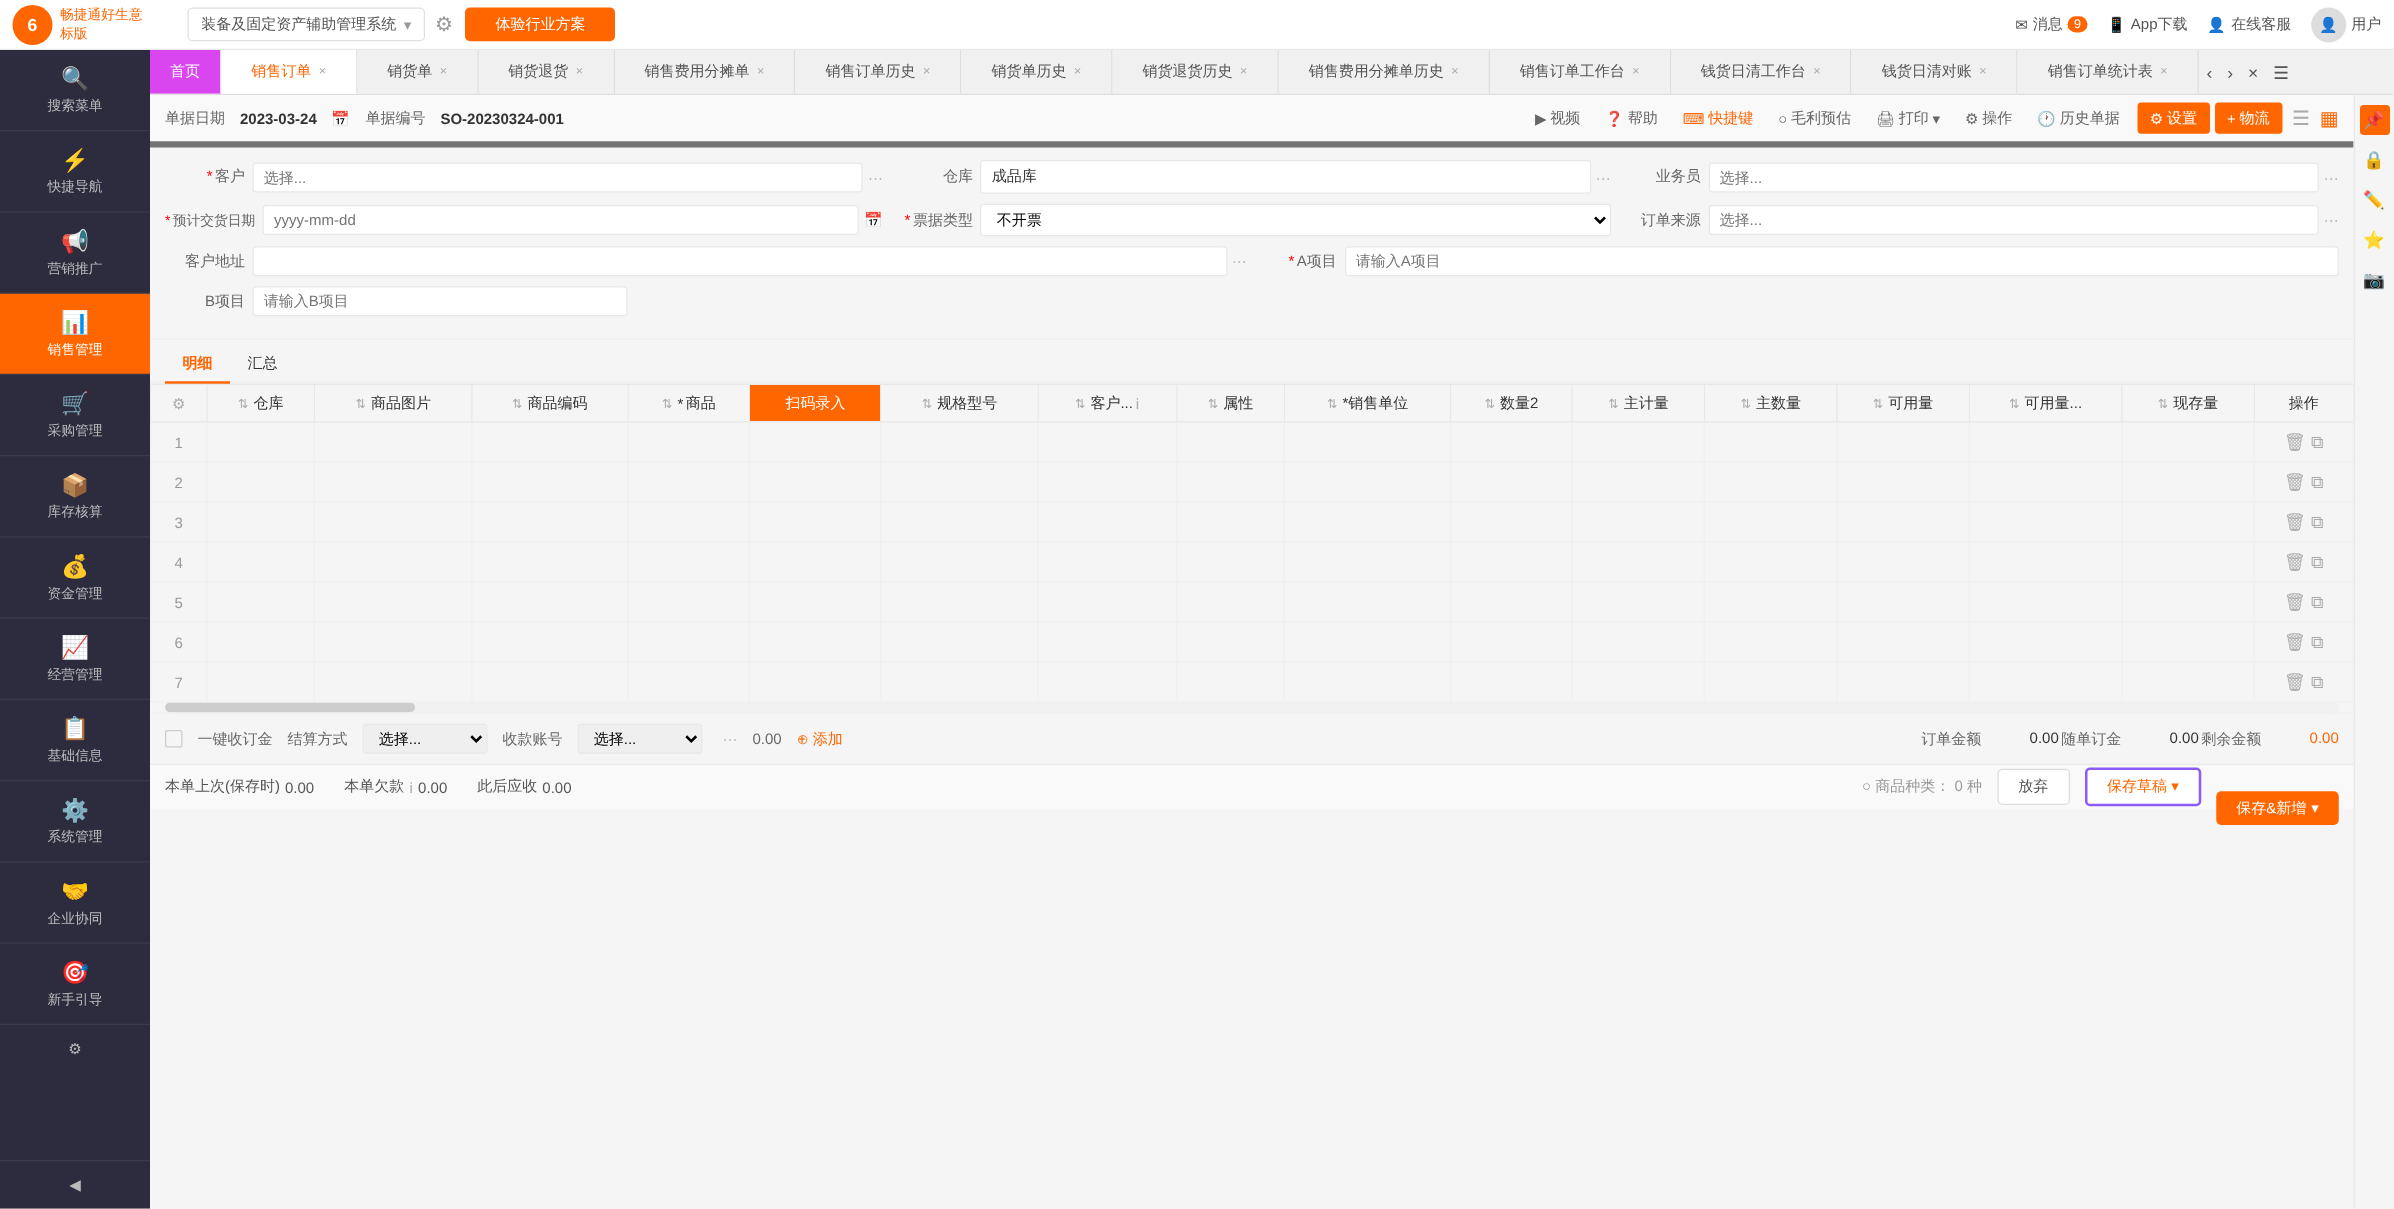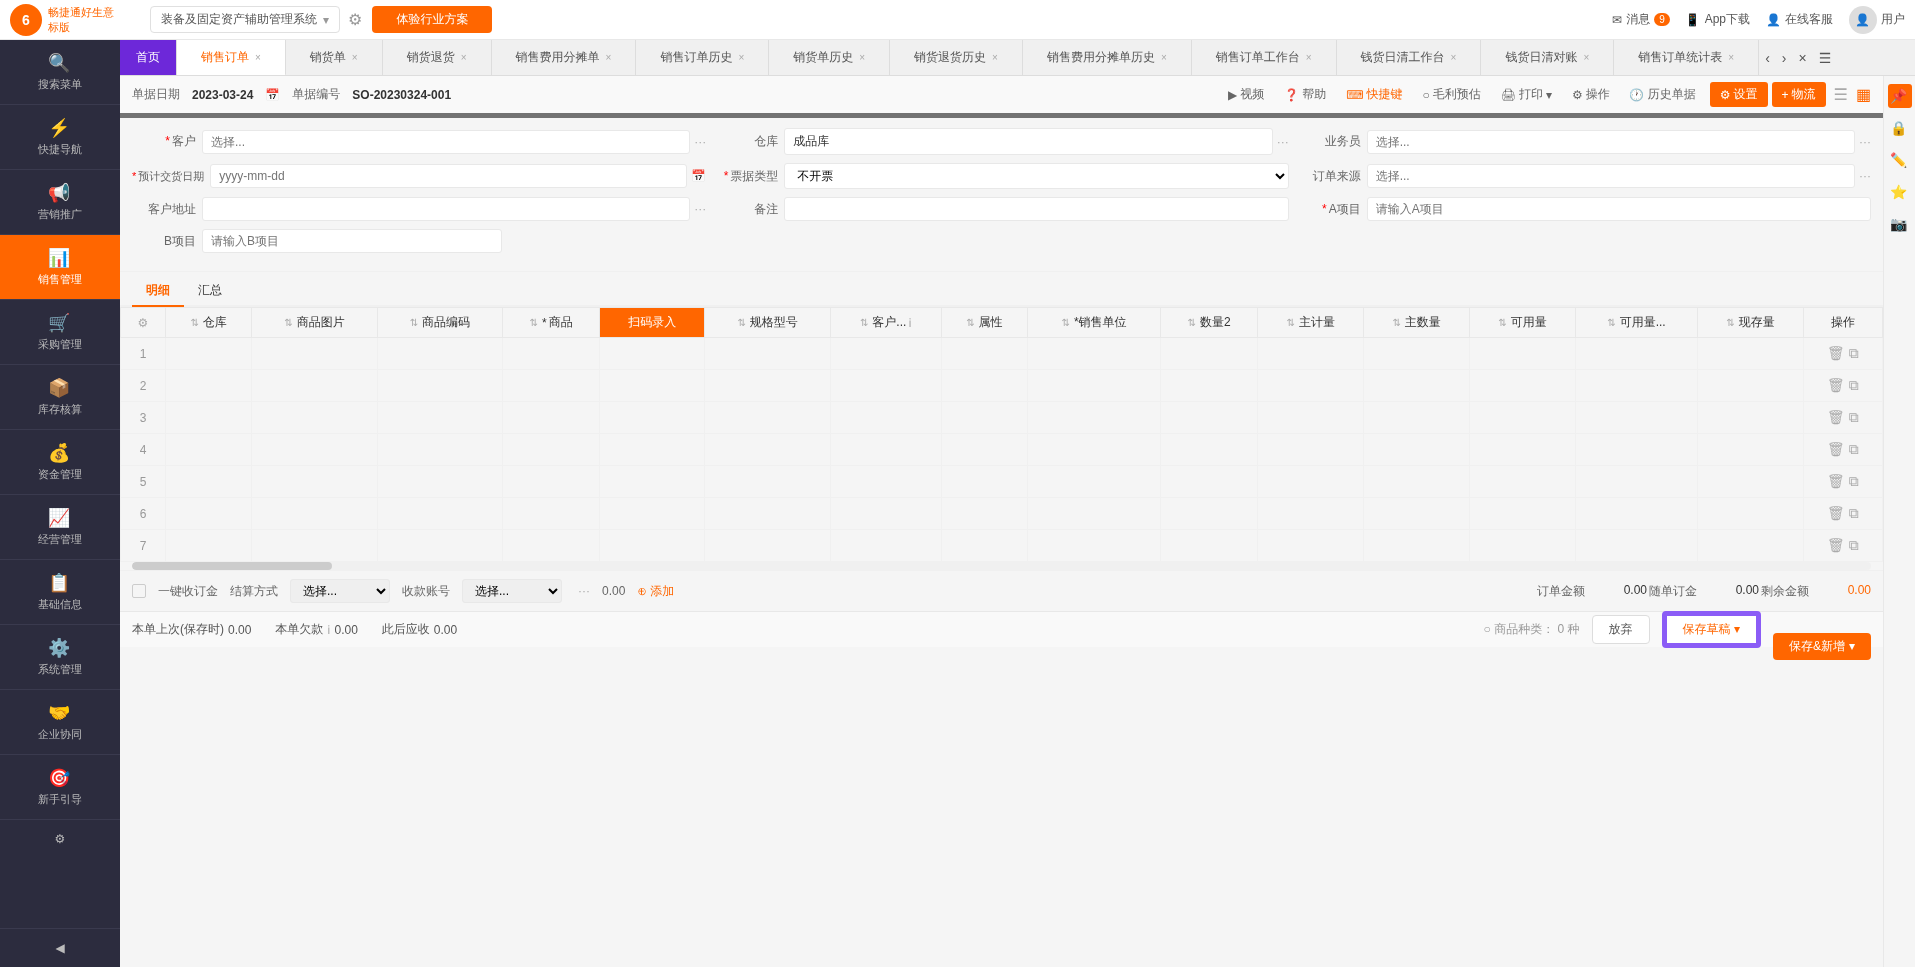"首页" .nav-tab-home { background: #6d28d9 -> #d946ef }
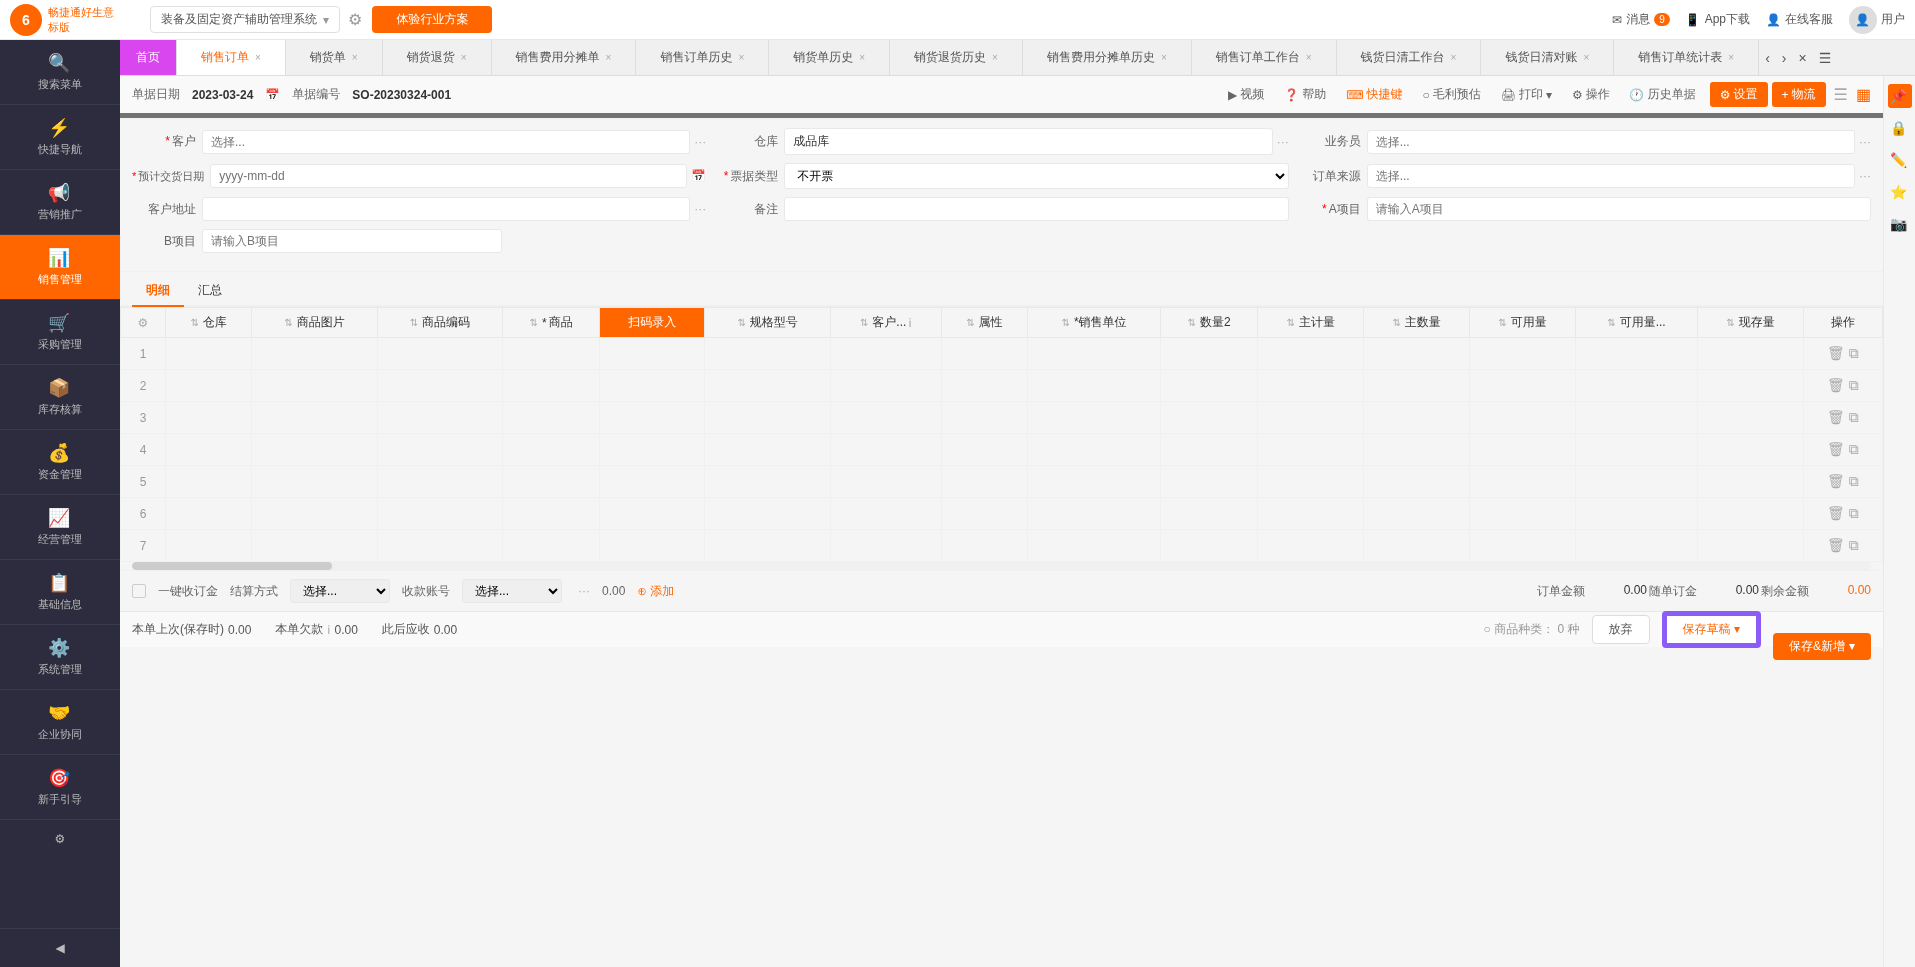"备注" div.form-field { html: <div> <span>备注</span> <input> </div> -> none }
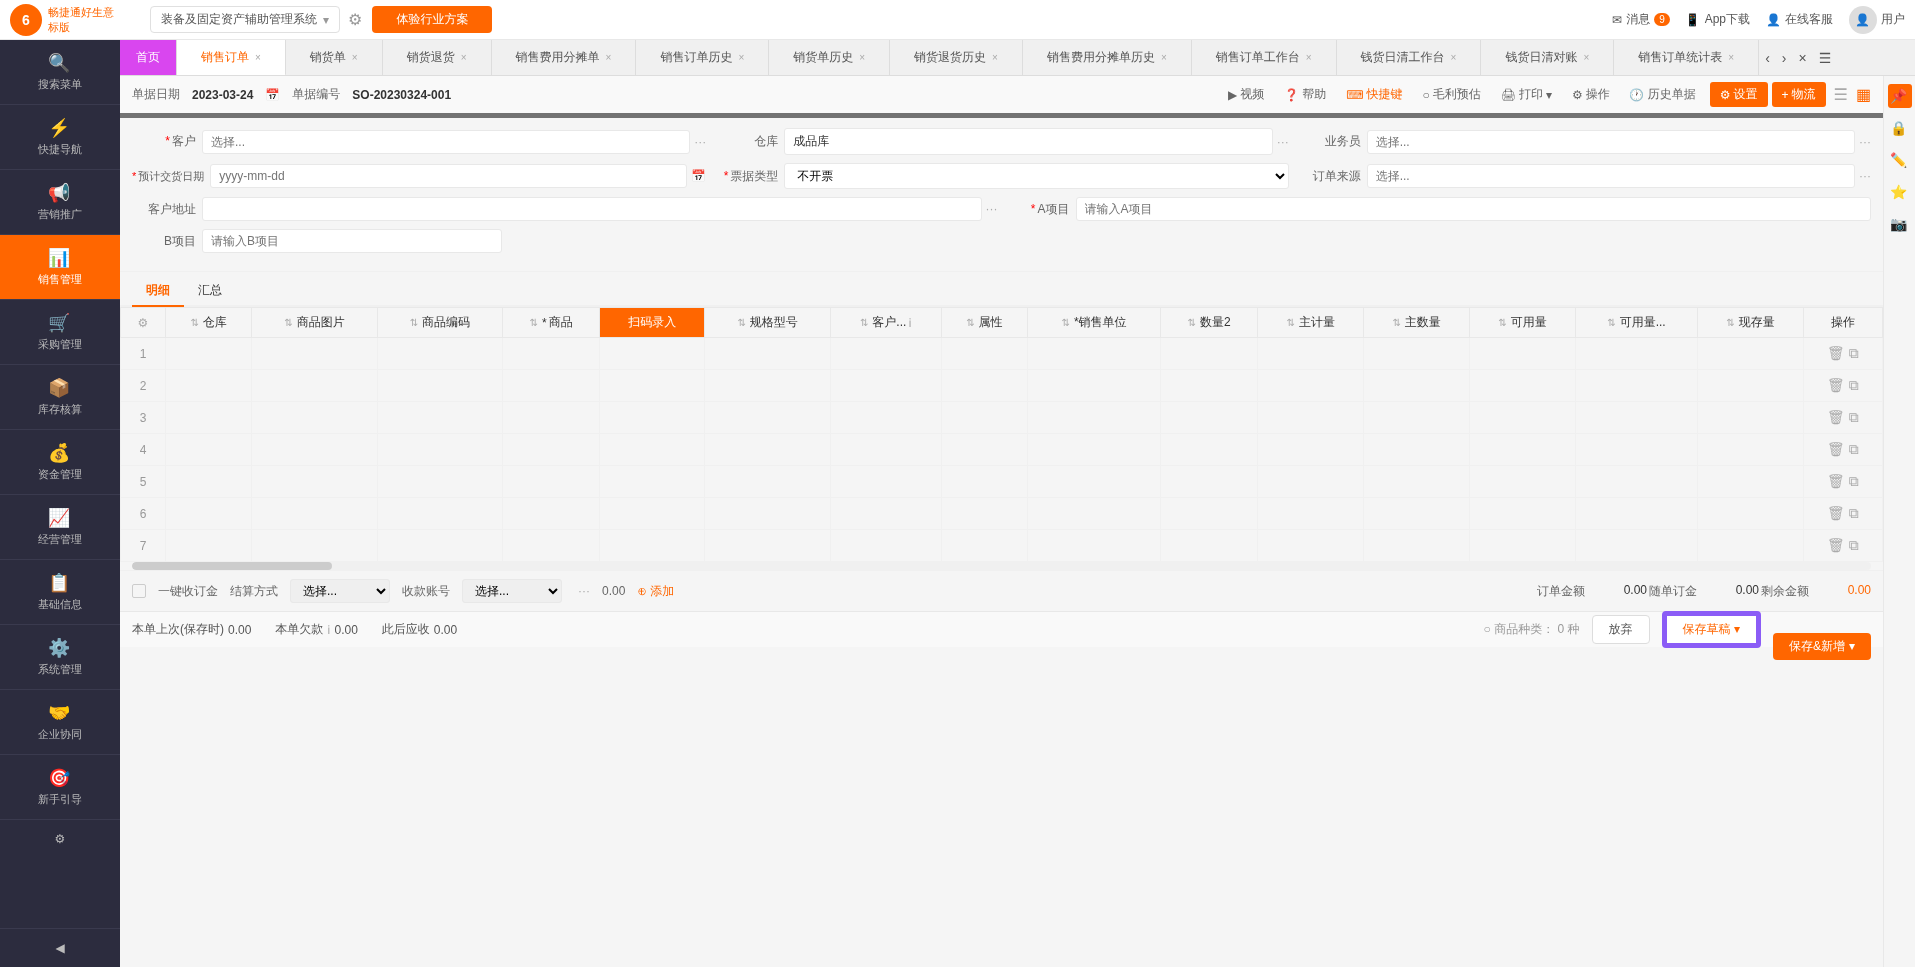"保存草稿 ▾" .save-draft-btn { border: 5px solid #8b5cf6 -> 2px solid #8b5cf6 }
